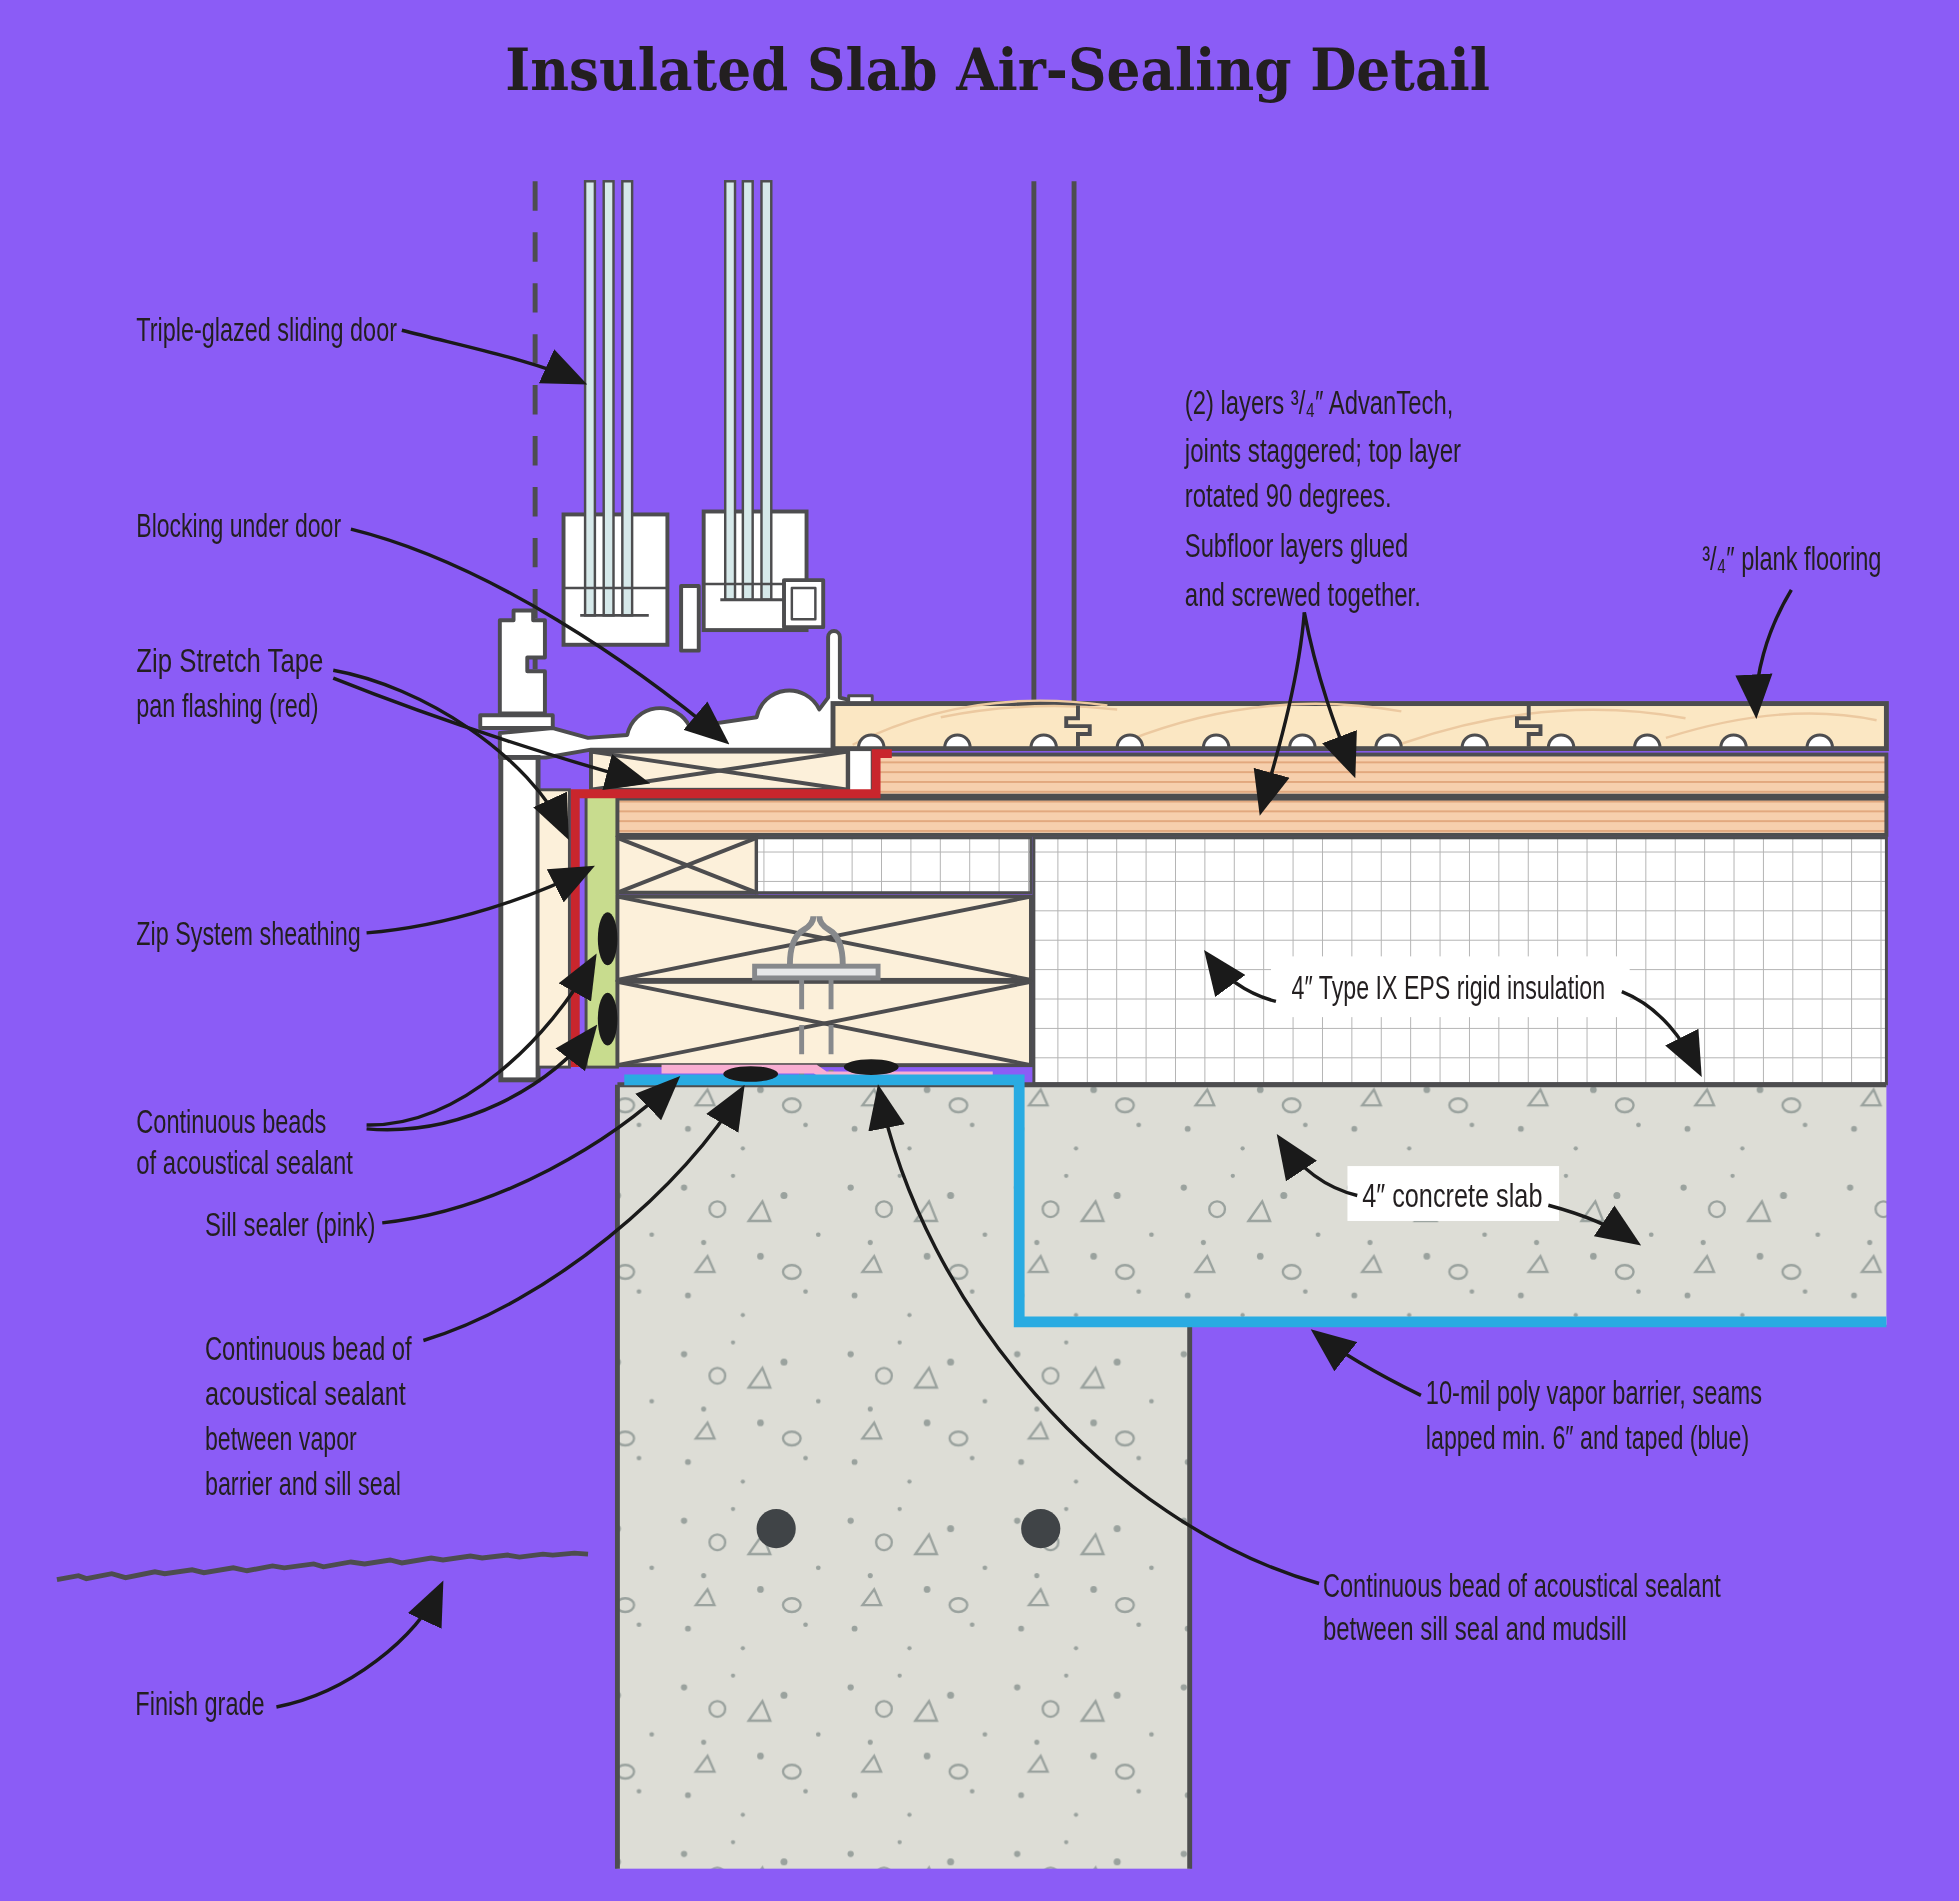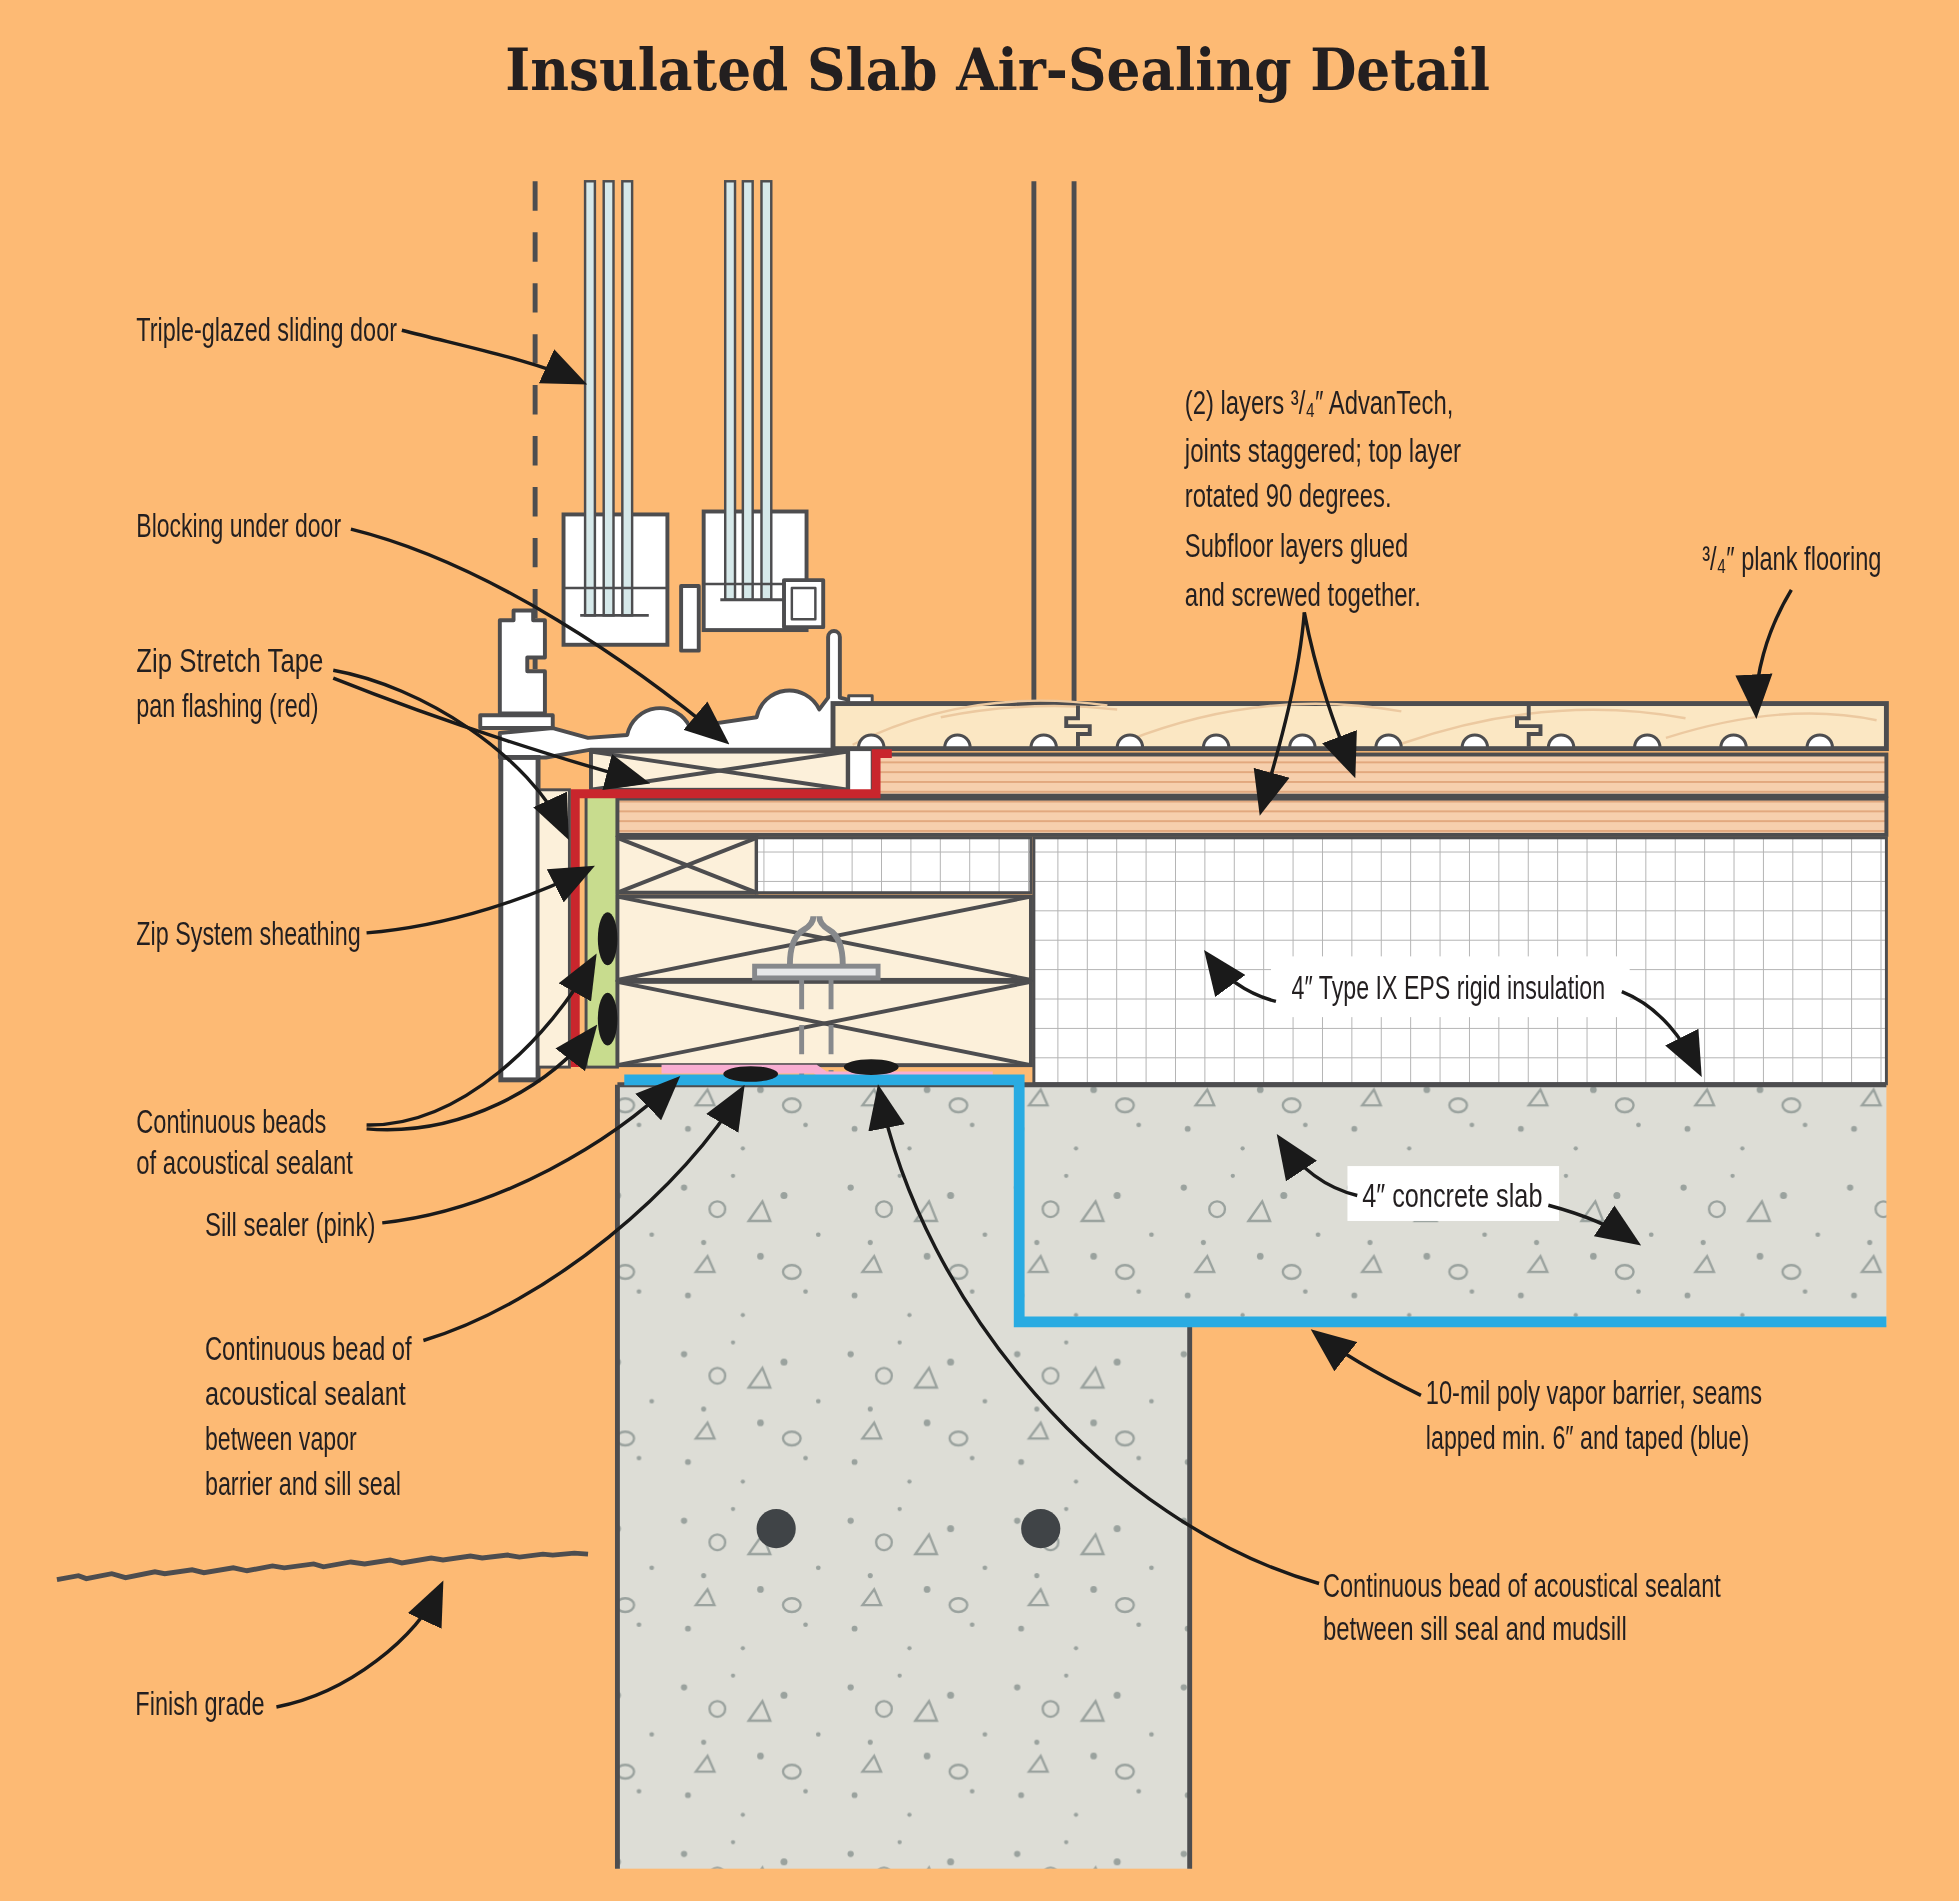"Insulated Slab Air-Sealing Detail" #canvas { background: #fdba74 -> #8b5cf6 }
